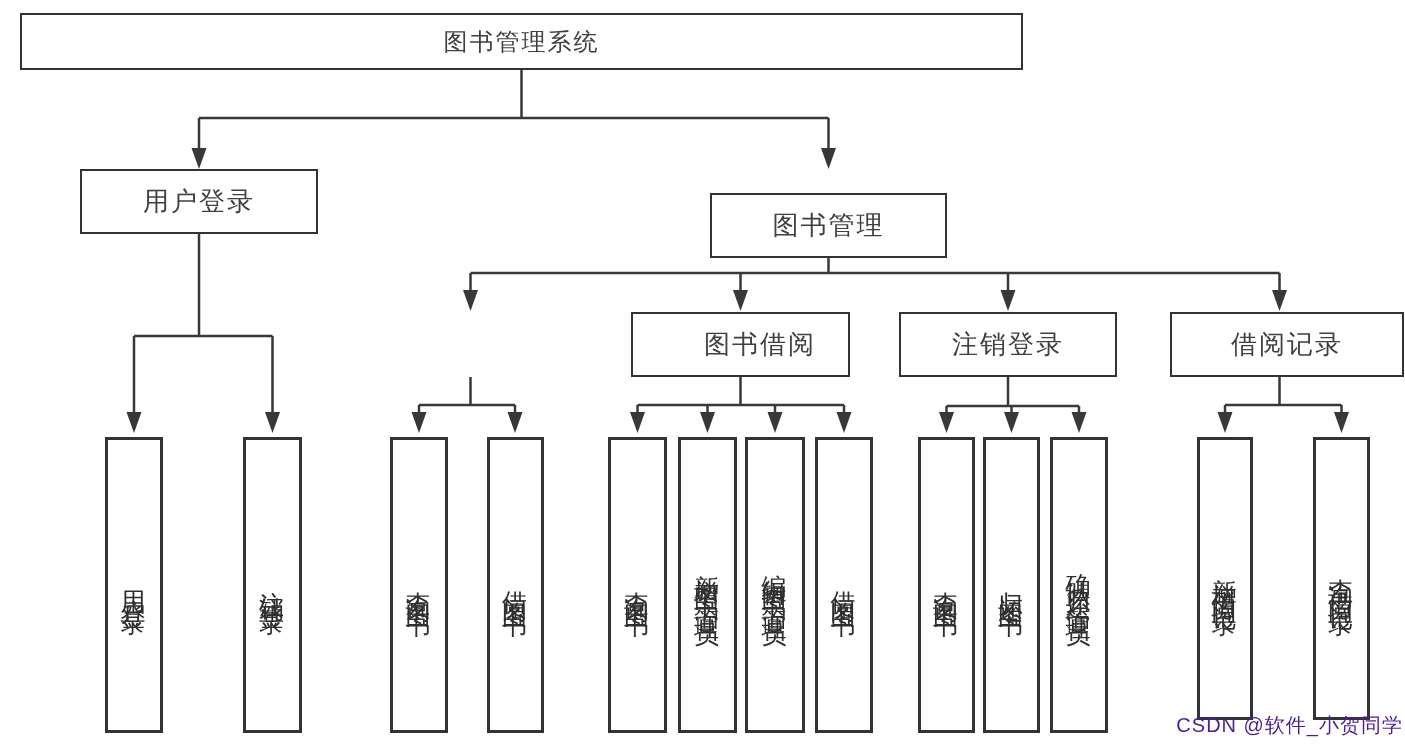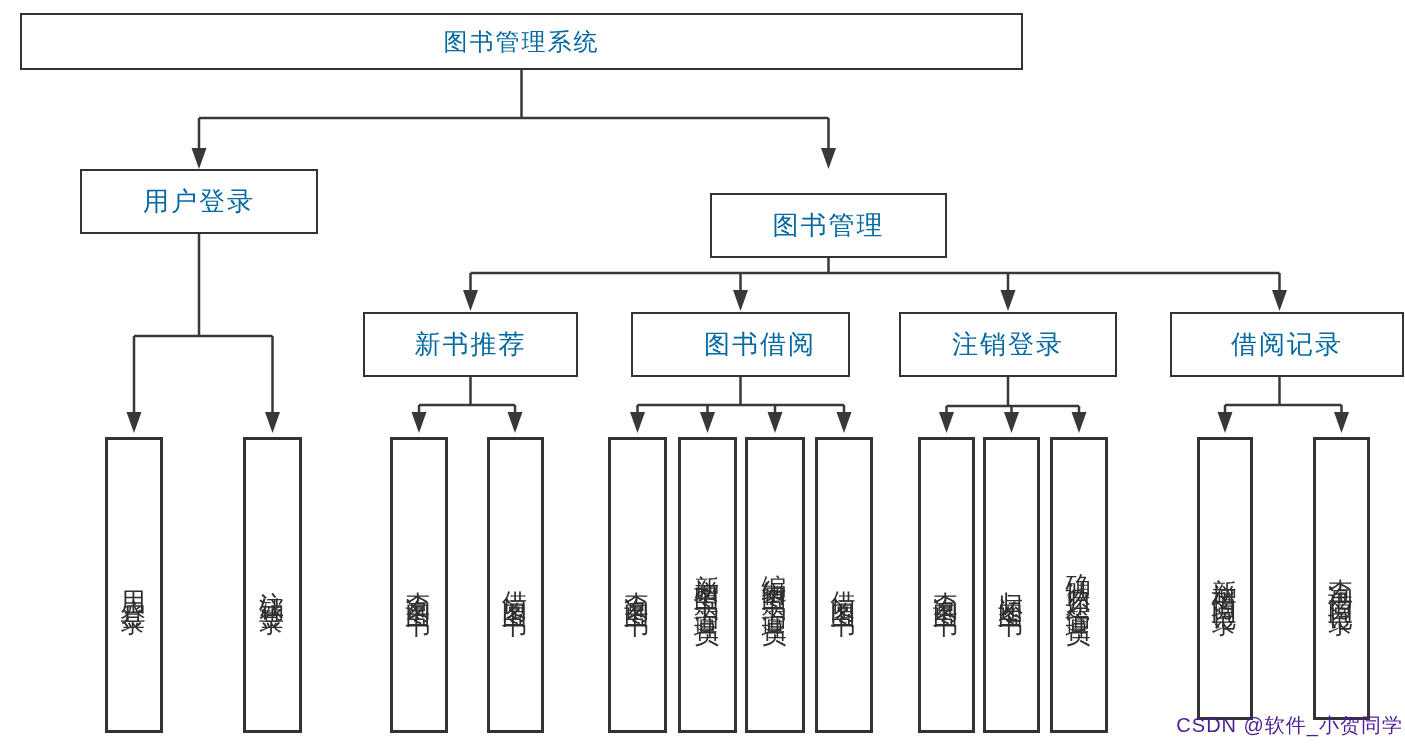"图书管理系统" .node { color: #0369a1 -> #404040 }
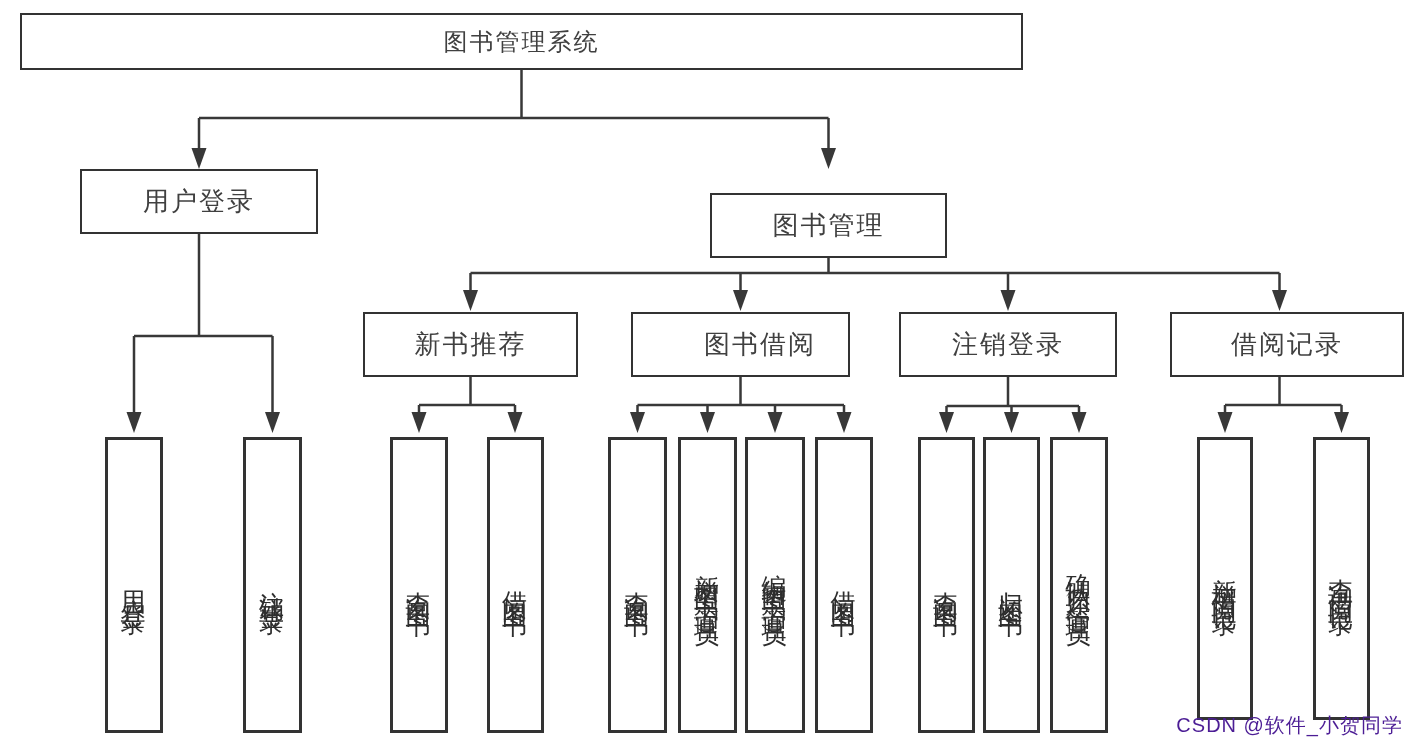"新书推荐" div.node { html: <div>新书推荐</div> -> none }
